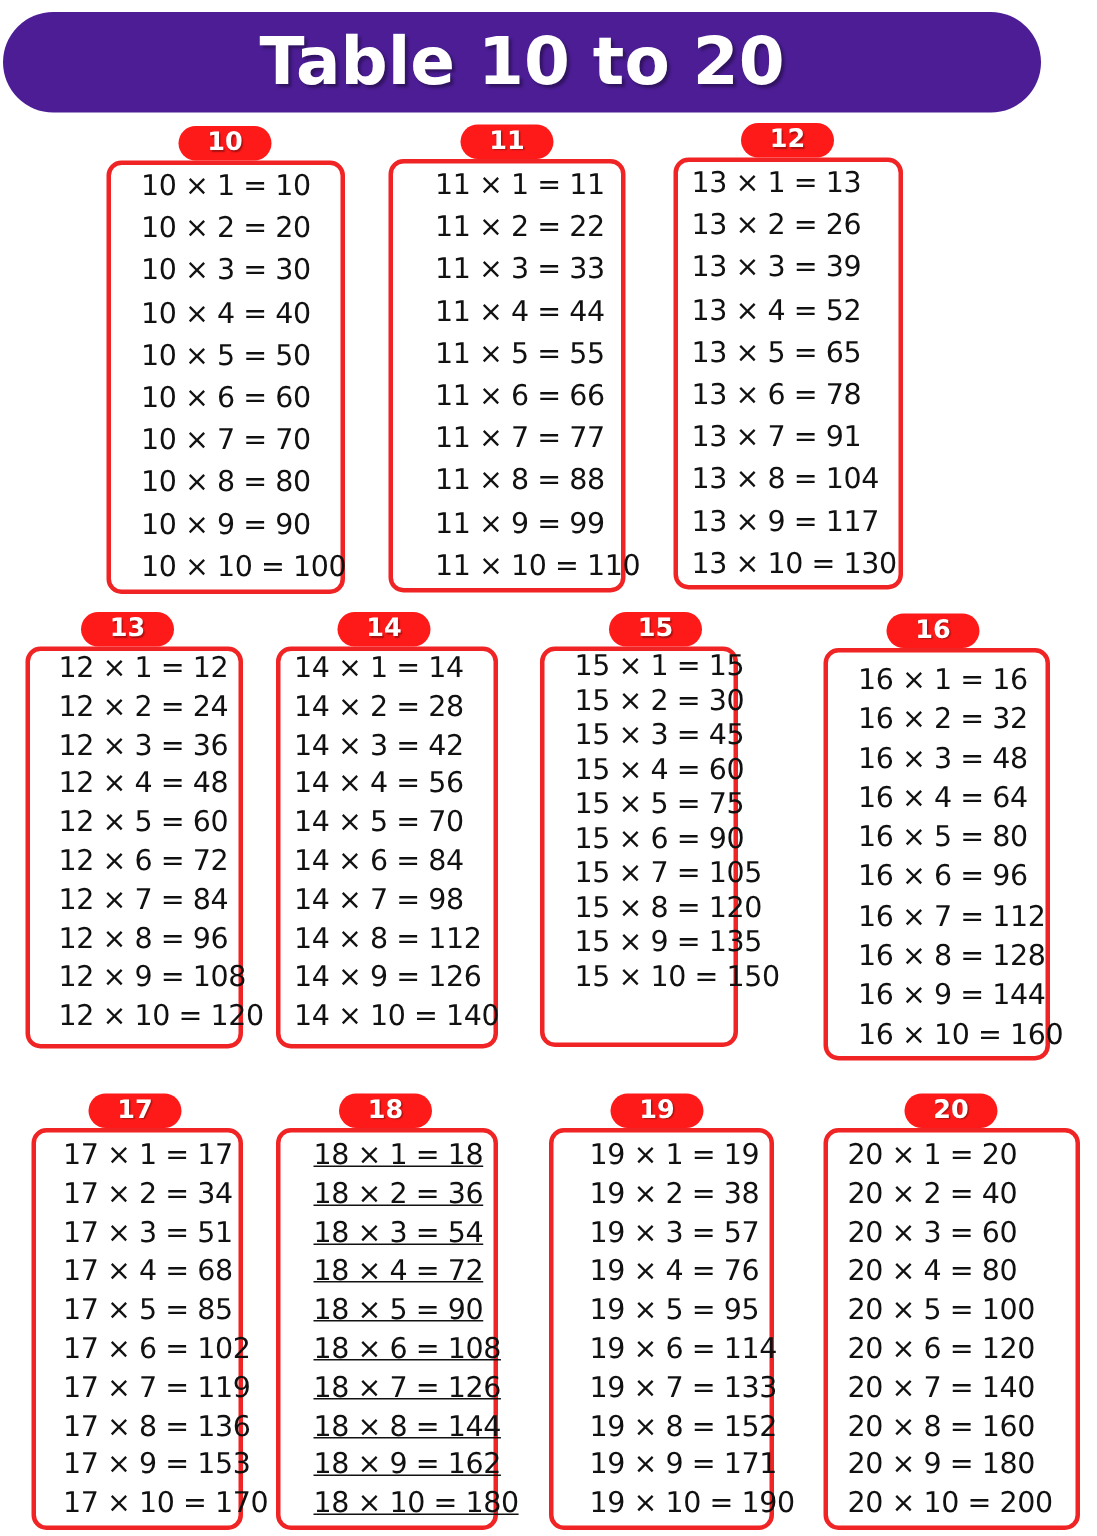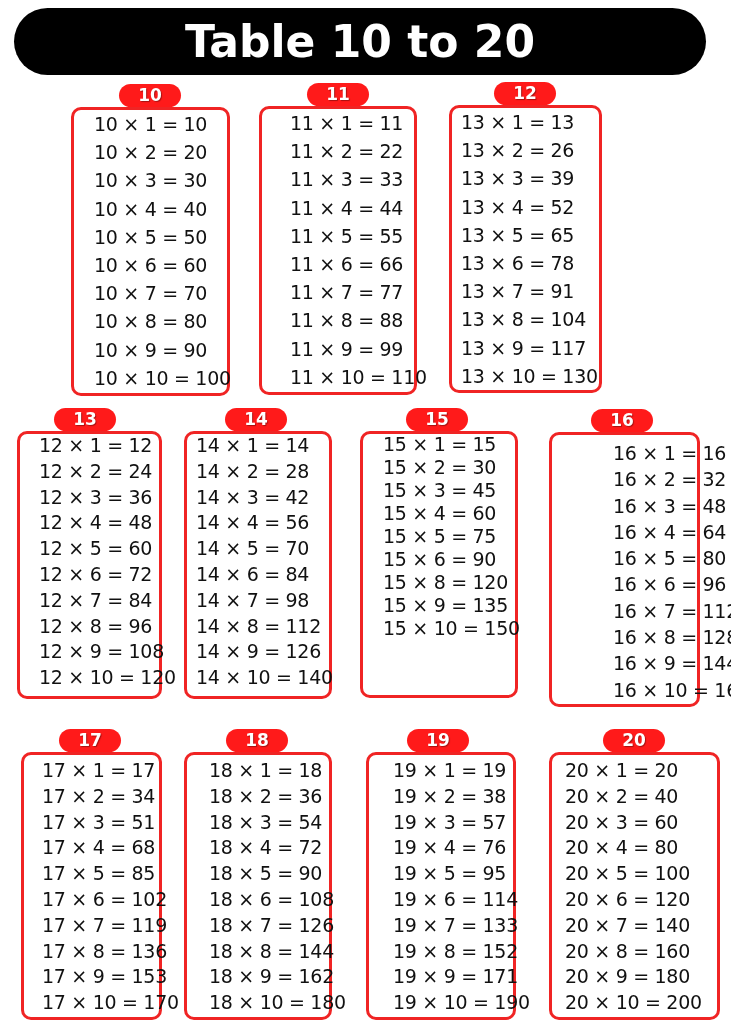"Table 10 to 20" .title-pill { background: #000000 -> #4c1d95; left: 14px -> 2px }
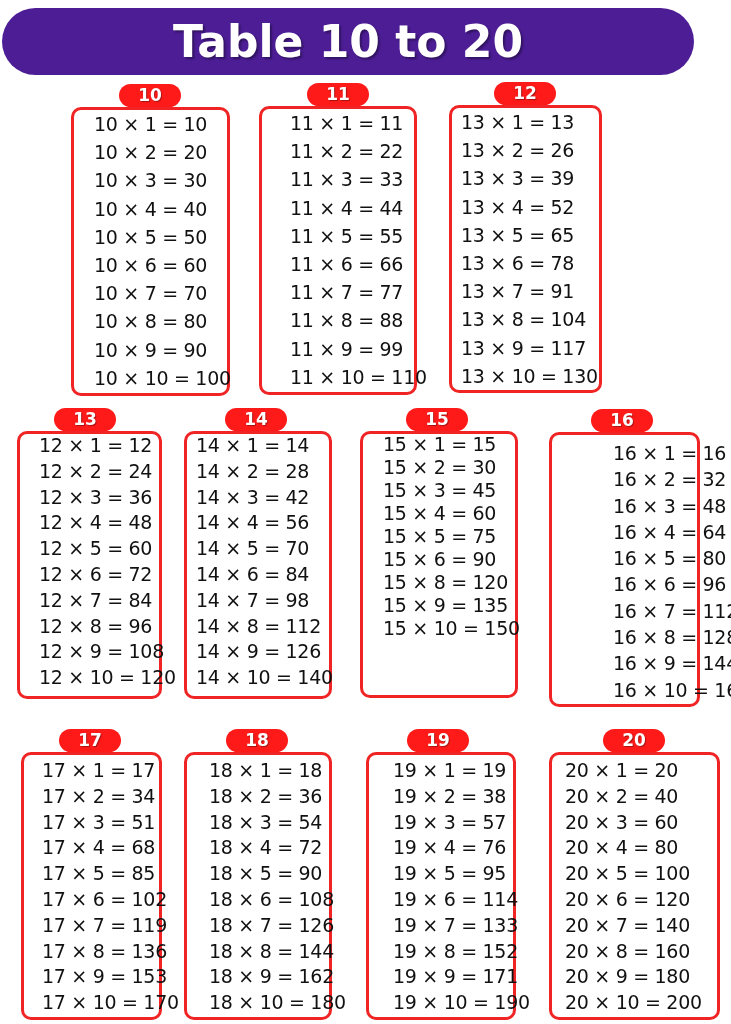"15" div.table-card { width: 158px -> 132px }
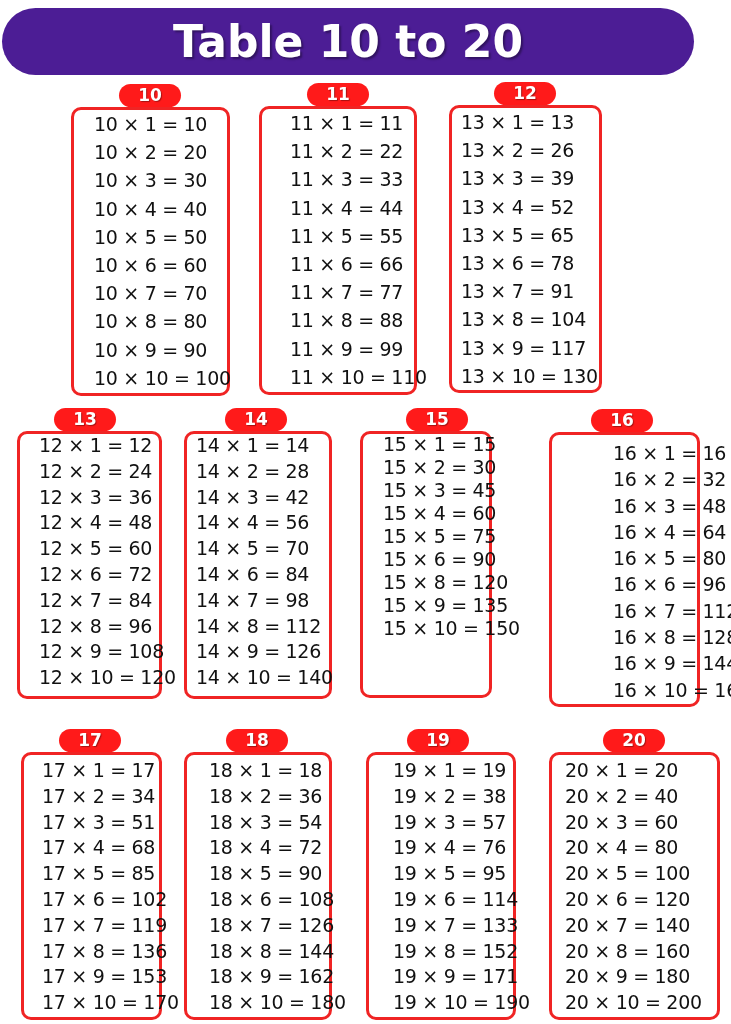"16 × 1 = 16" div.rows { margin-left: 41px -> none }
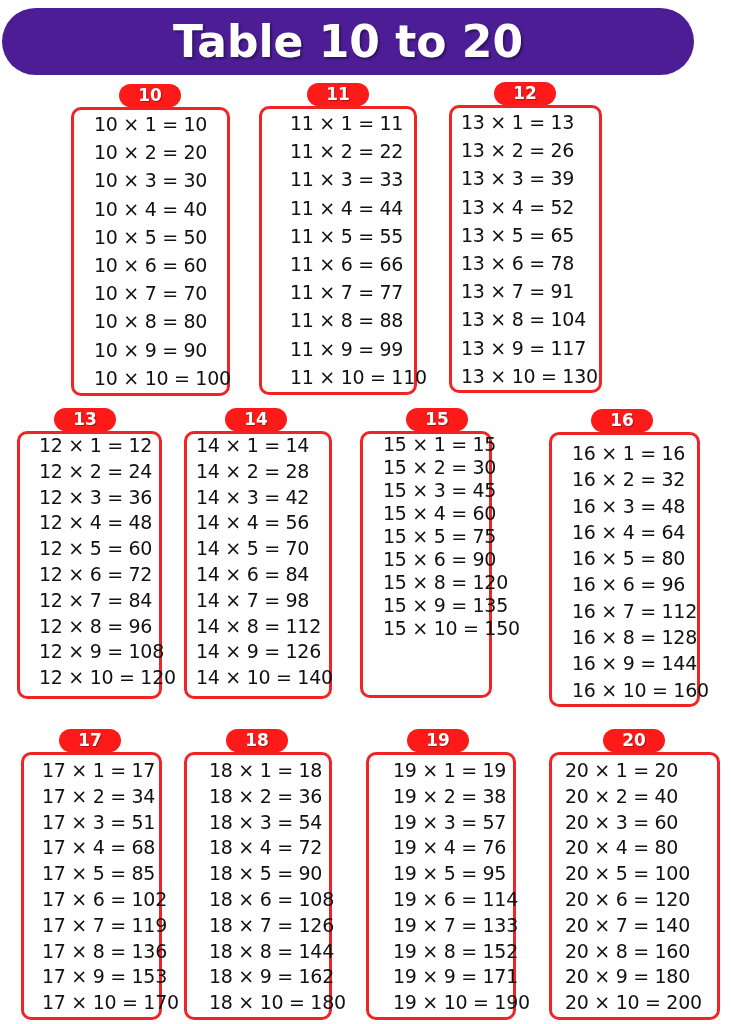"15 × 7 = 105" div.row { html: none -> <div>15 × 7 = 105</div> }
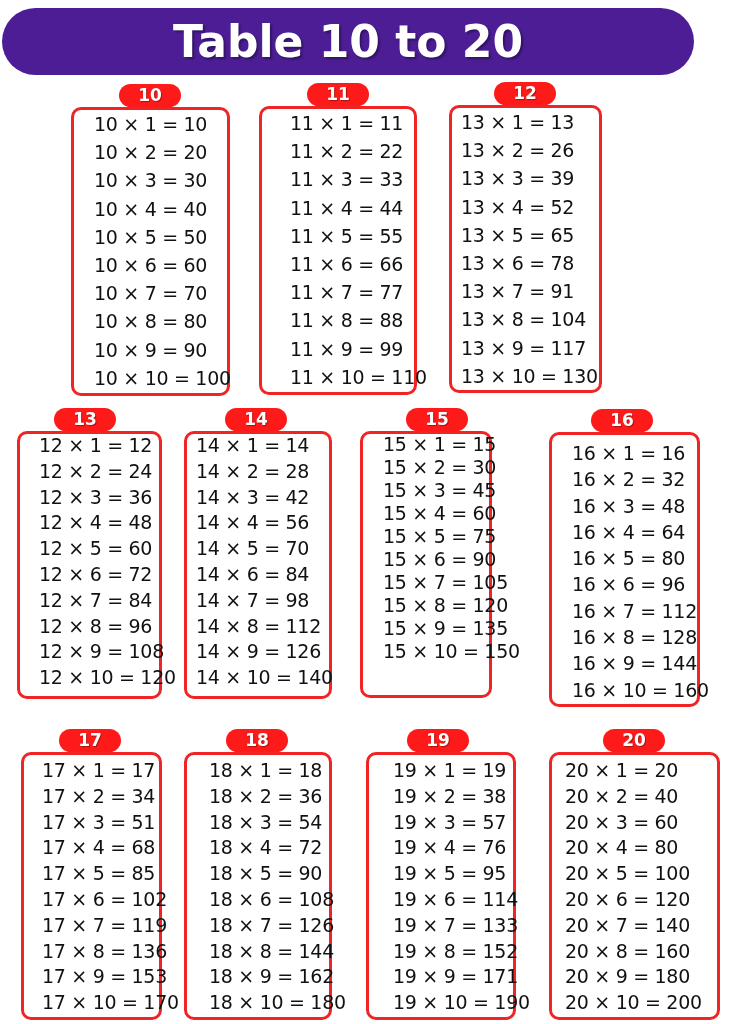"18 × 1 = 18" div.rows { text-decoration: none -> underline }
